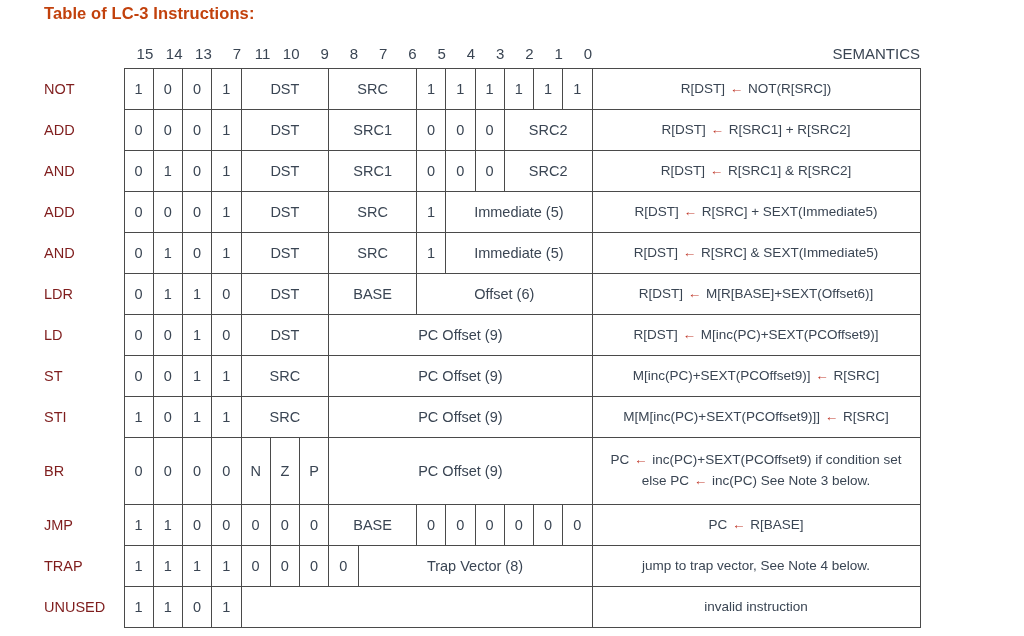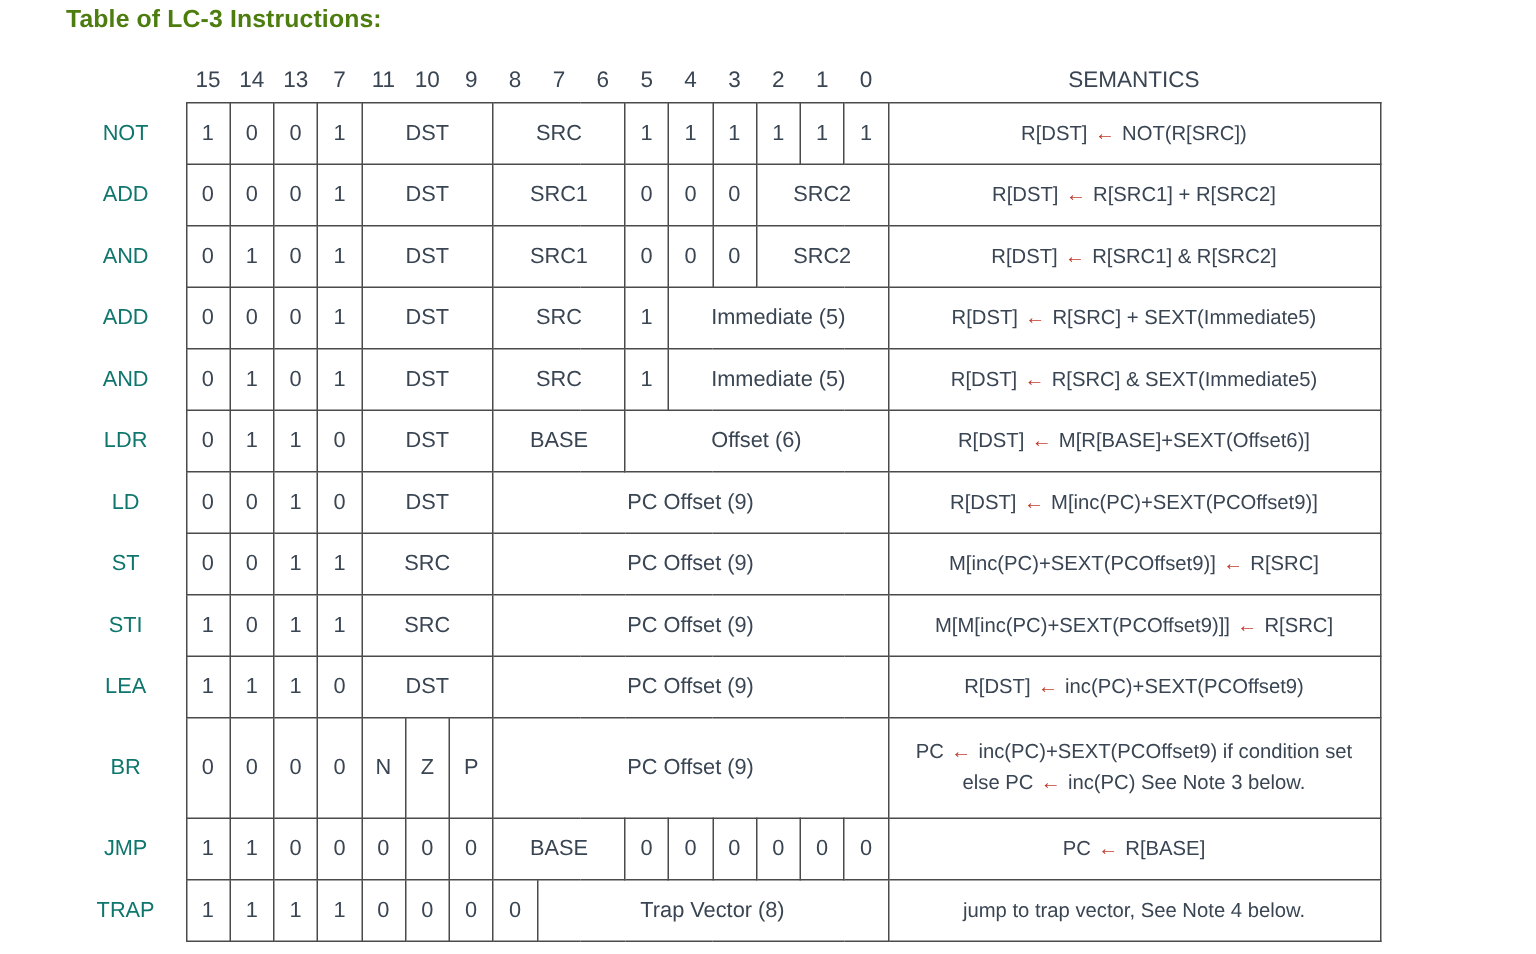"Table of LC-3 Instructions:" .page-title { color: #4d7c0f -> #c2410c }
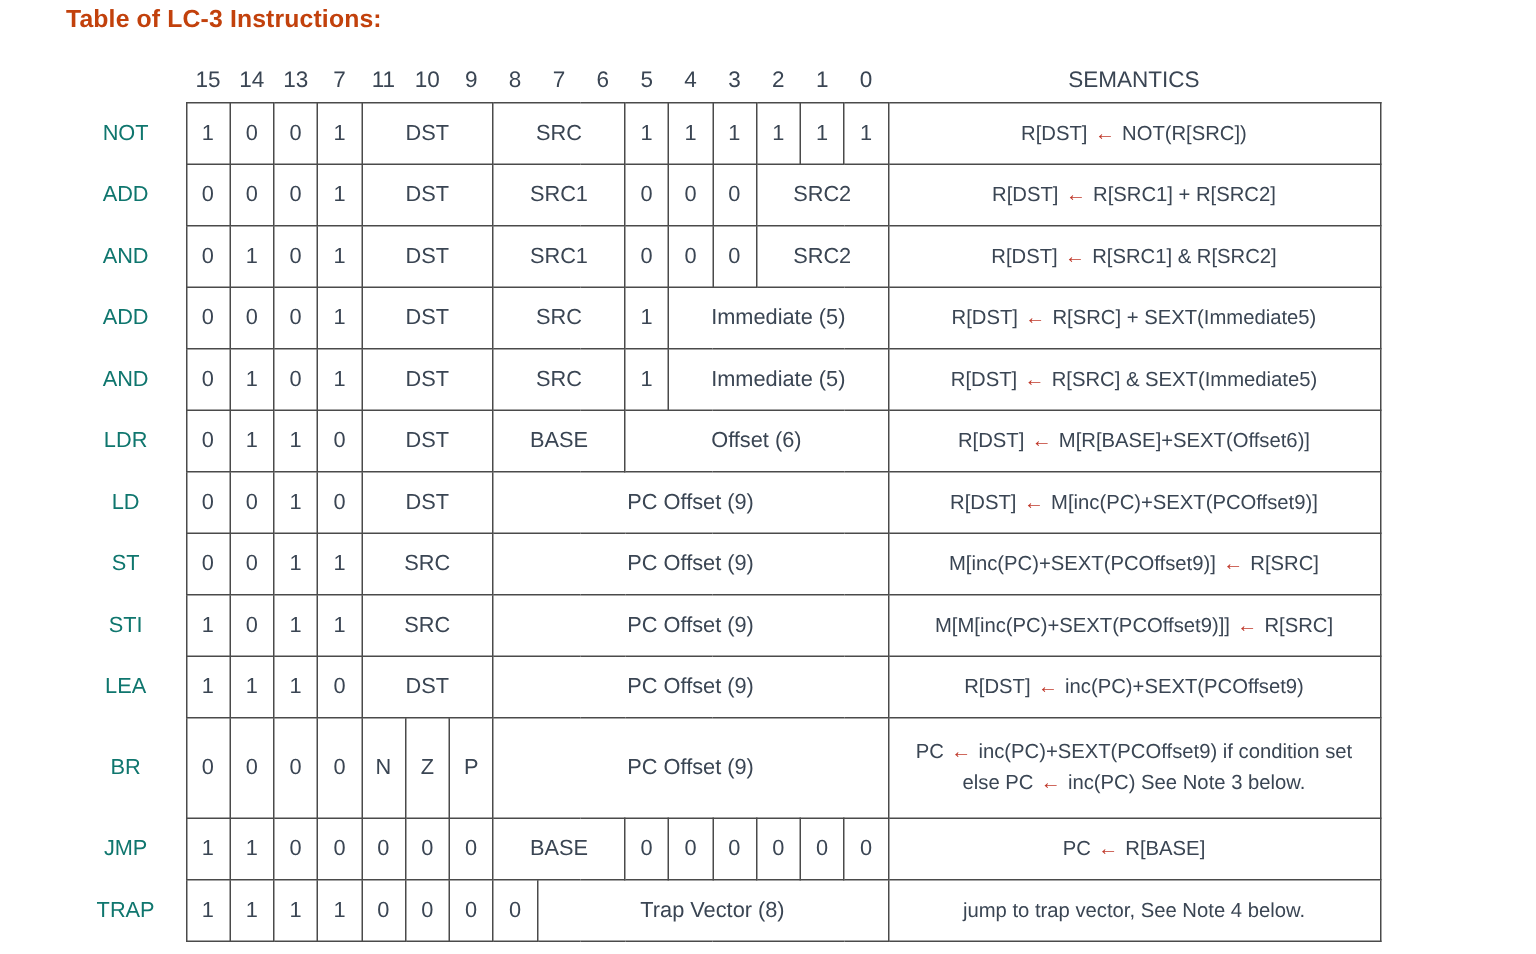"15" tr.bit-header td { text-align: center -> right }
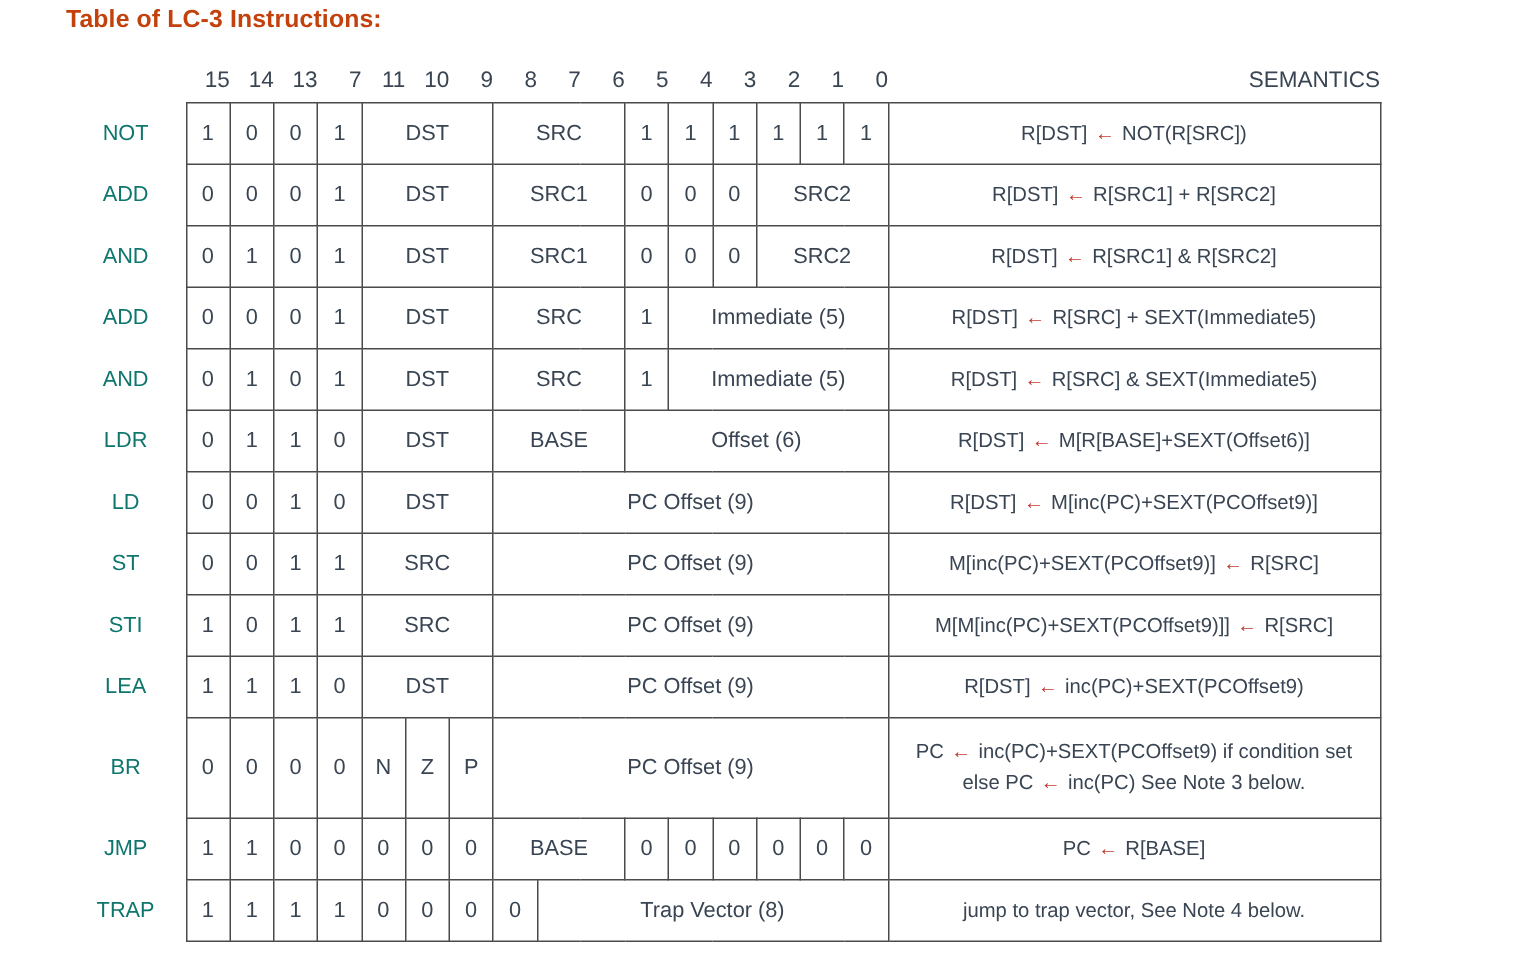"NOT" td.rowlabel { color: #0f766e -> #7f1d1d; text-align: center -> left }
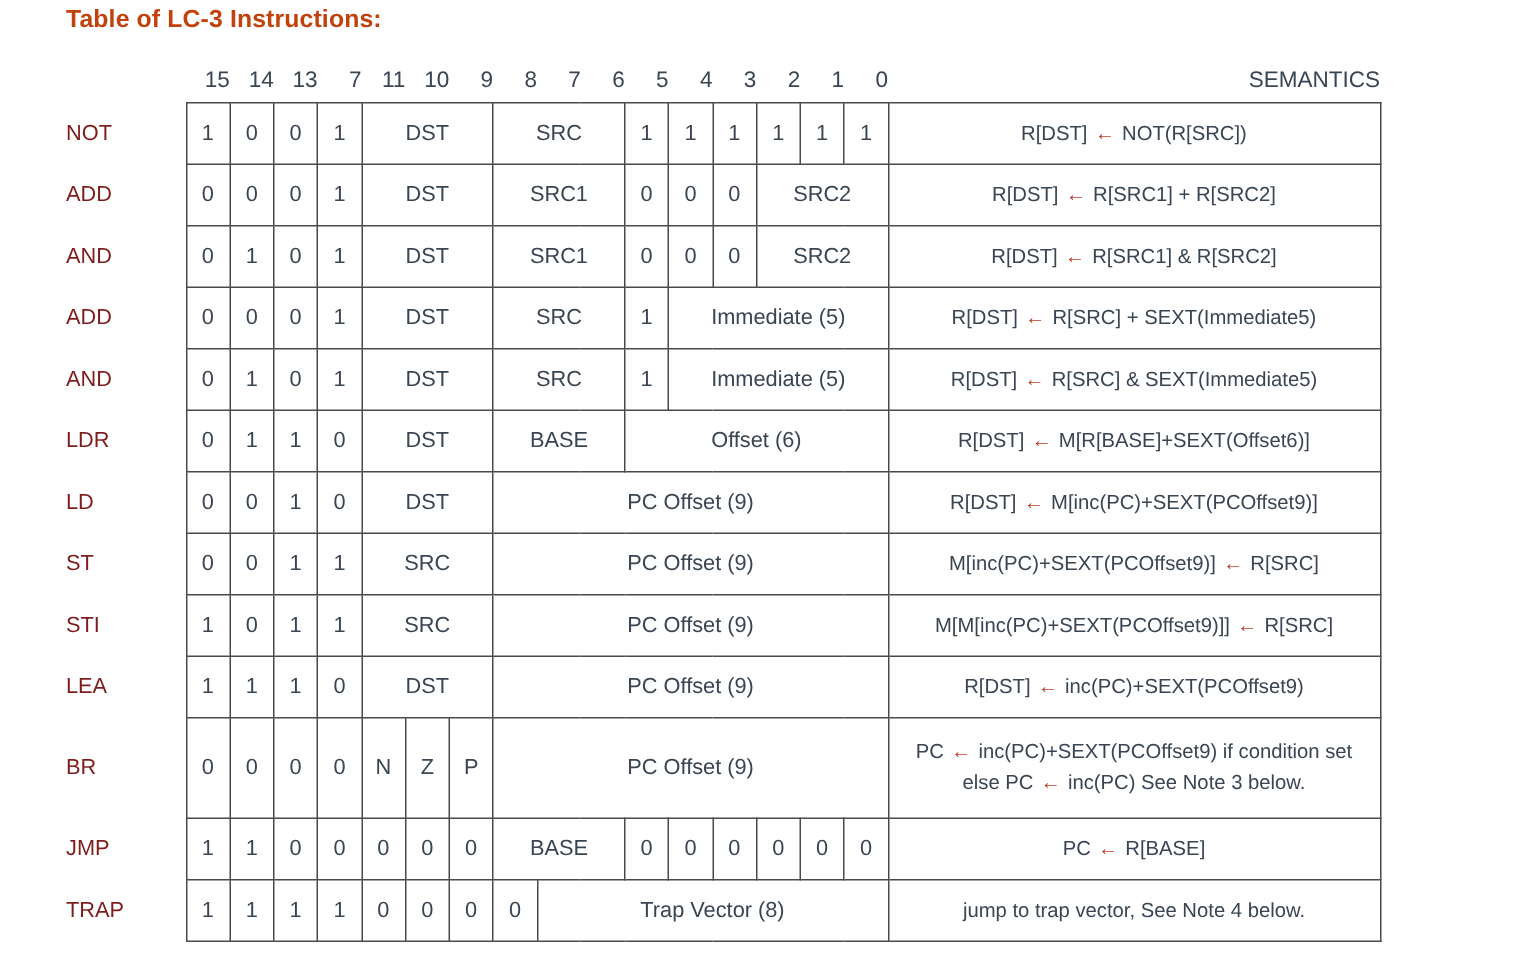"LEA" tr { html: <tr> <td>LEA</td> <td>1</td> <td>1</td> <td>1</td> <td>0</td> <td>DST</td> <td>PC Offset (9)</td> <td> <span>R[DST] <span>←</span> inc(PC)+SEXT(PCOffset9)</span> </td> </tr> -> none }
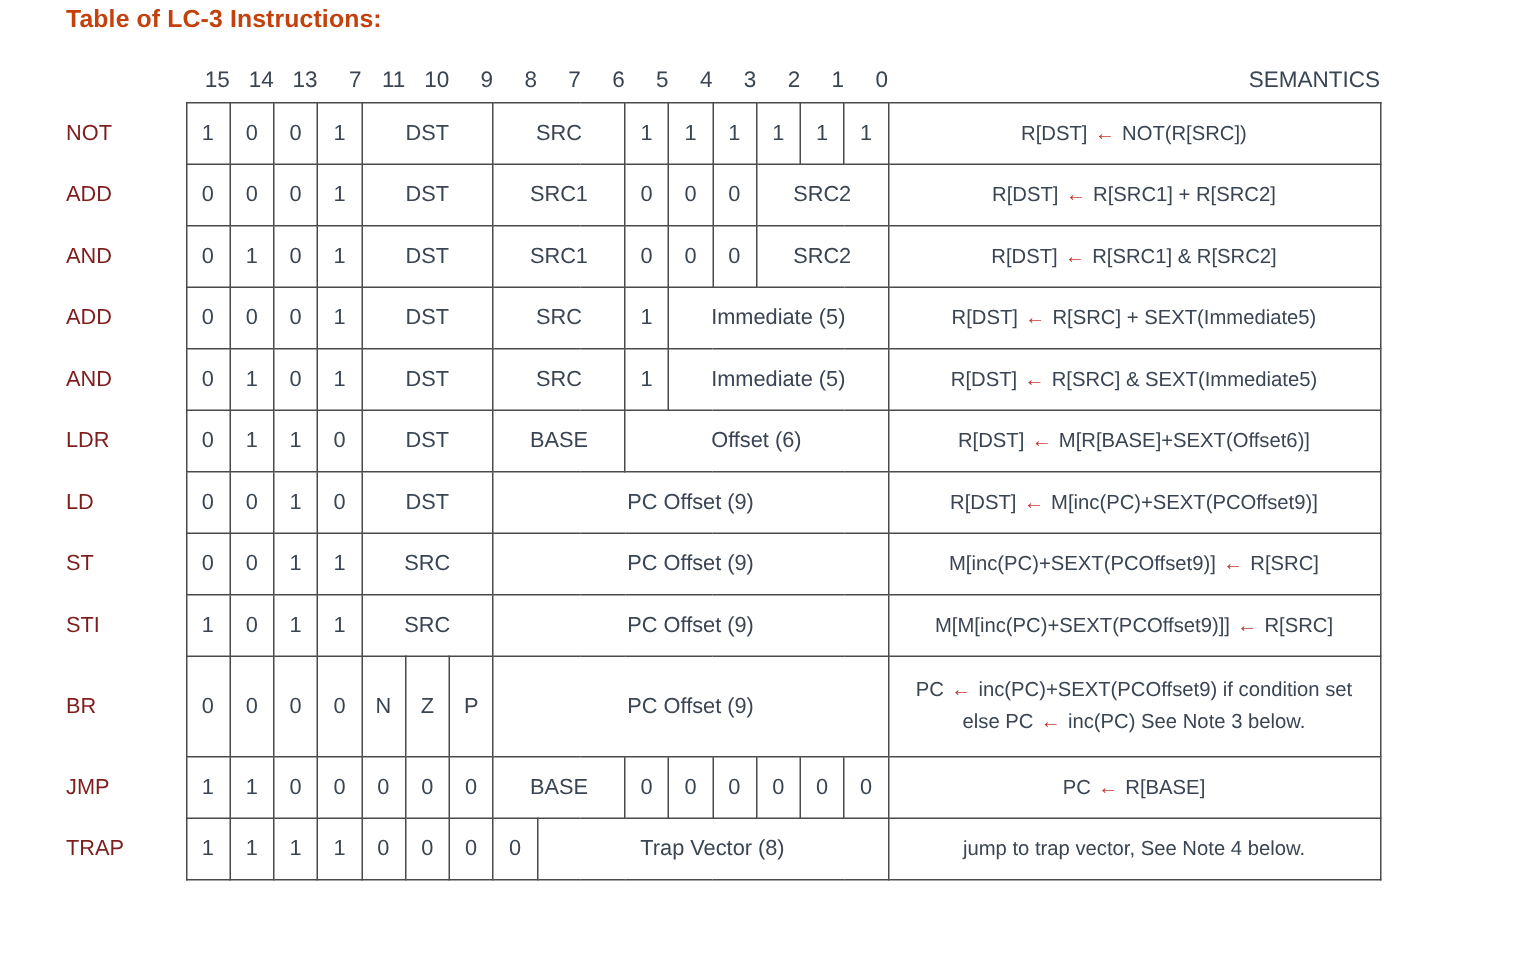"UNUSED" tr { html: none -> <tr> <td>UNUSED</td> <td>1</td> <td>1</td> <td>0</td> <td>1</td> <td></td> <td> <span>invalid instruction</span> </td> </tr> }
